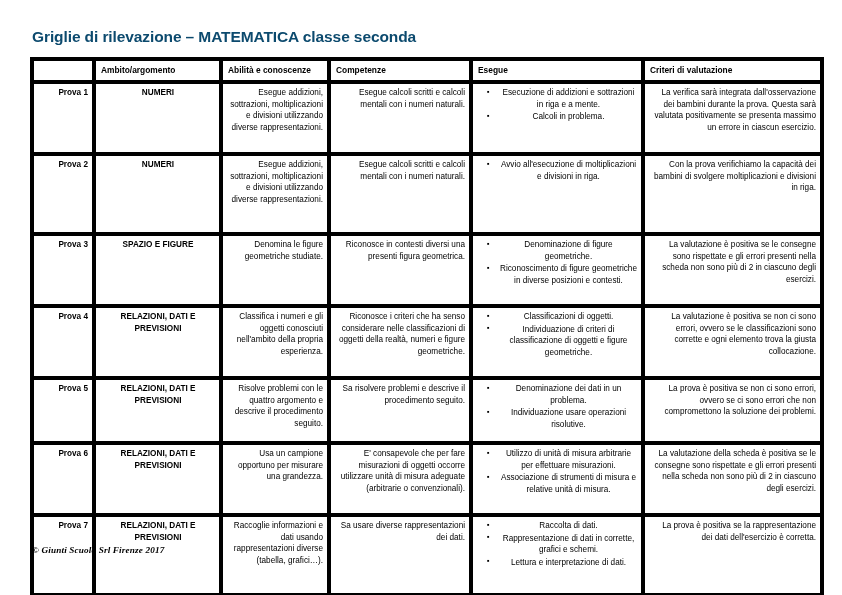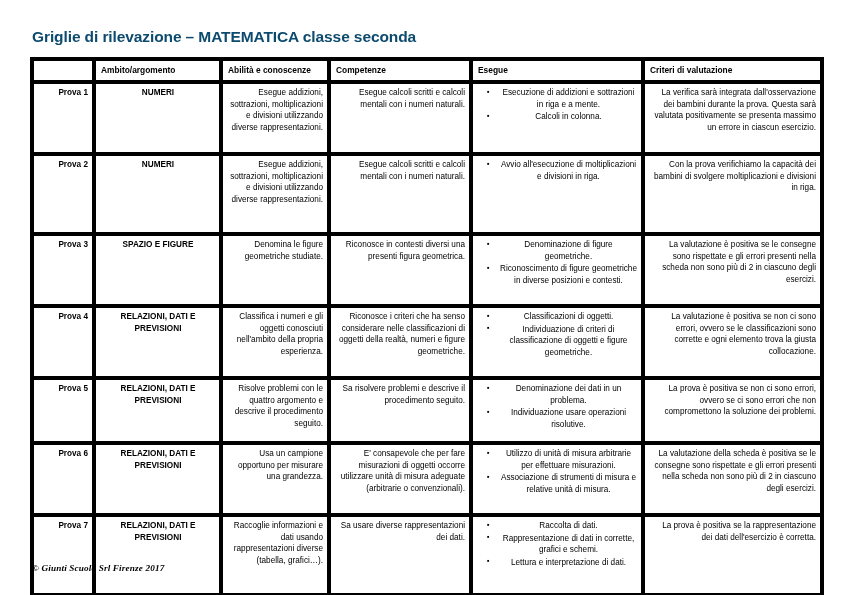"Calcoli in colonna." li { text: colonna -> problema }
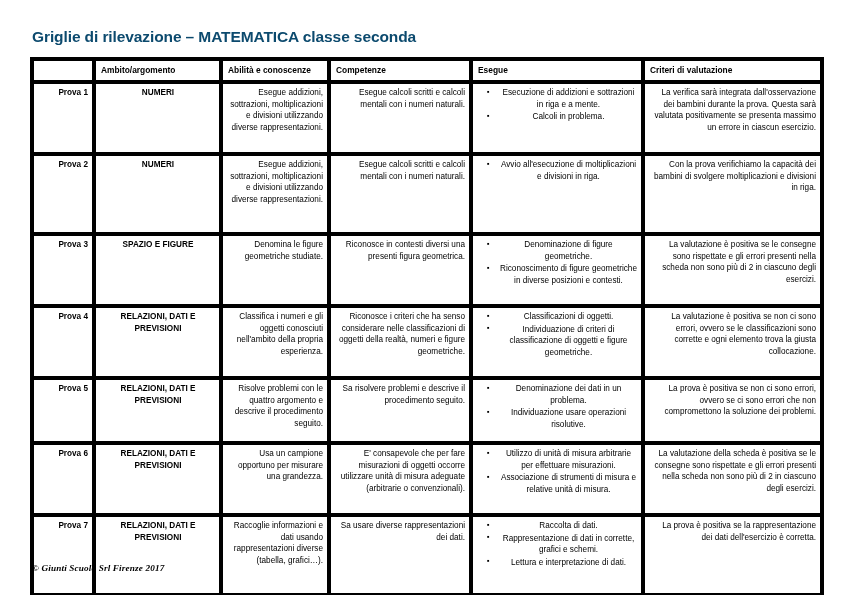"© Giunti Scuola Srl Firenze" .footer { bottom: 22px -> 40px }
